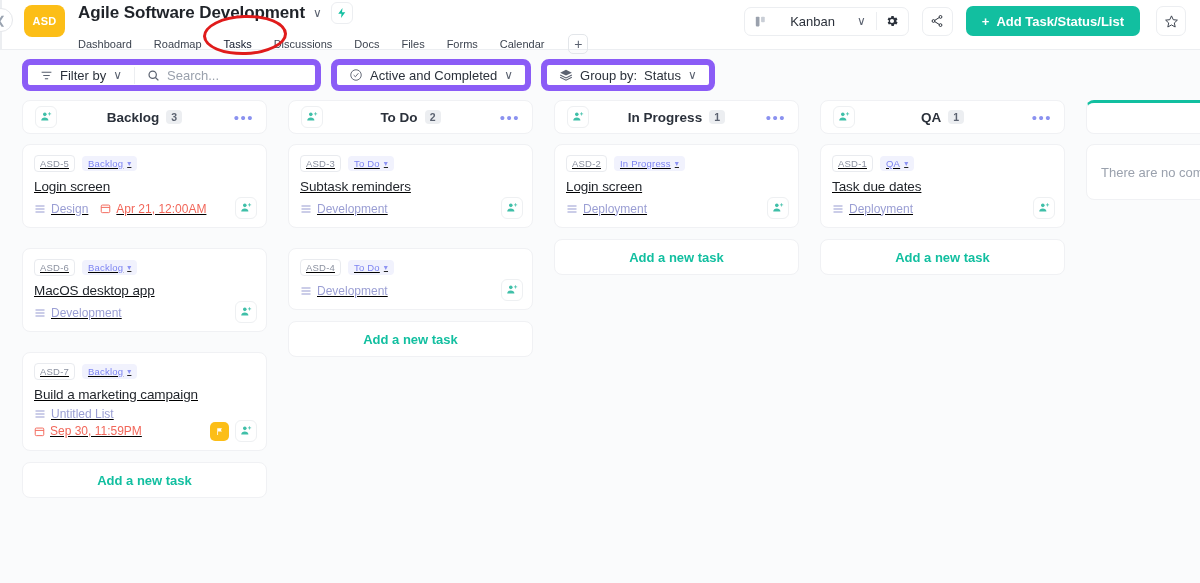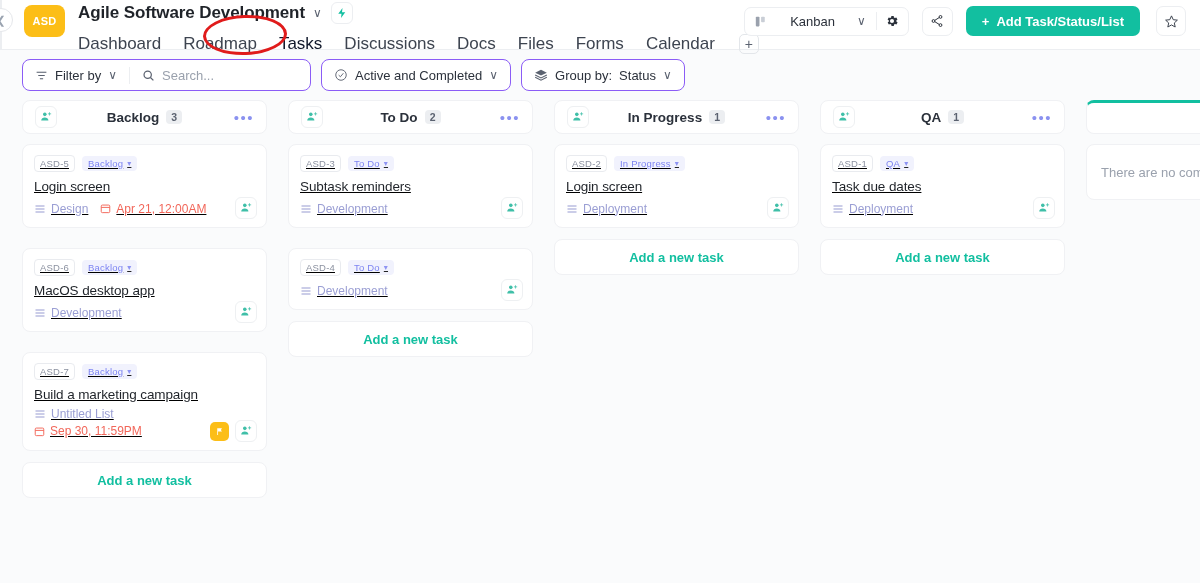"Dashboard" .navtab { font-size: 17px -> 11px }
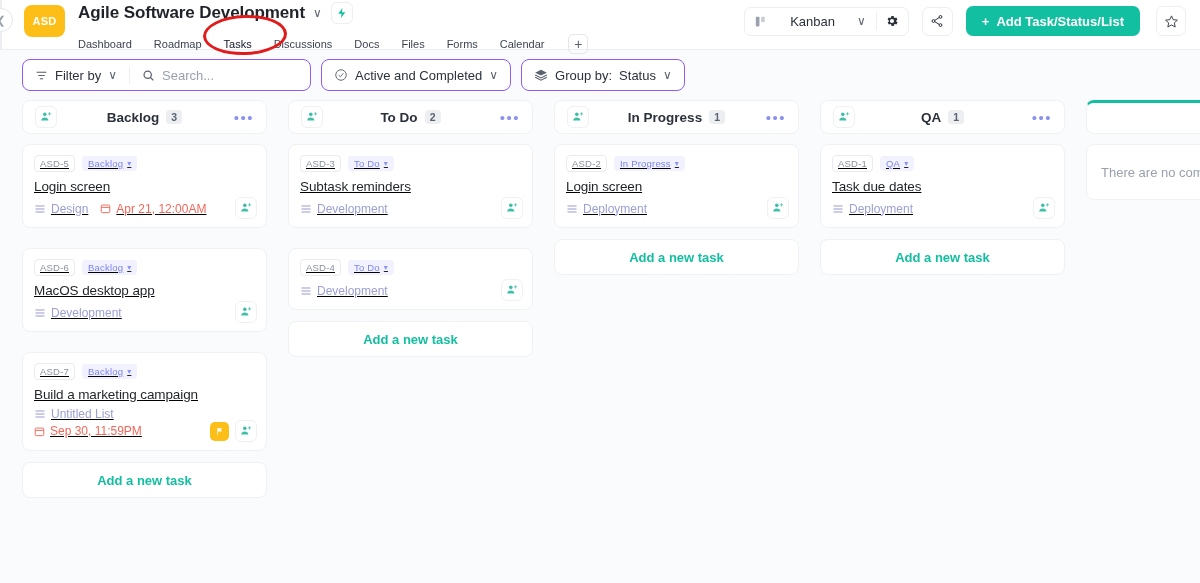"Filter by" .fgroup { border: 1px solid #8b5cf6 -> 6px solid #8b5cf6 }
